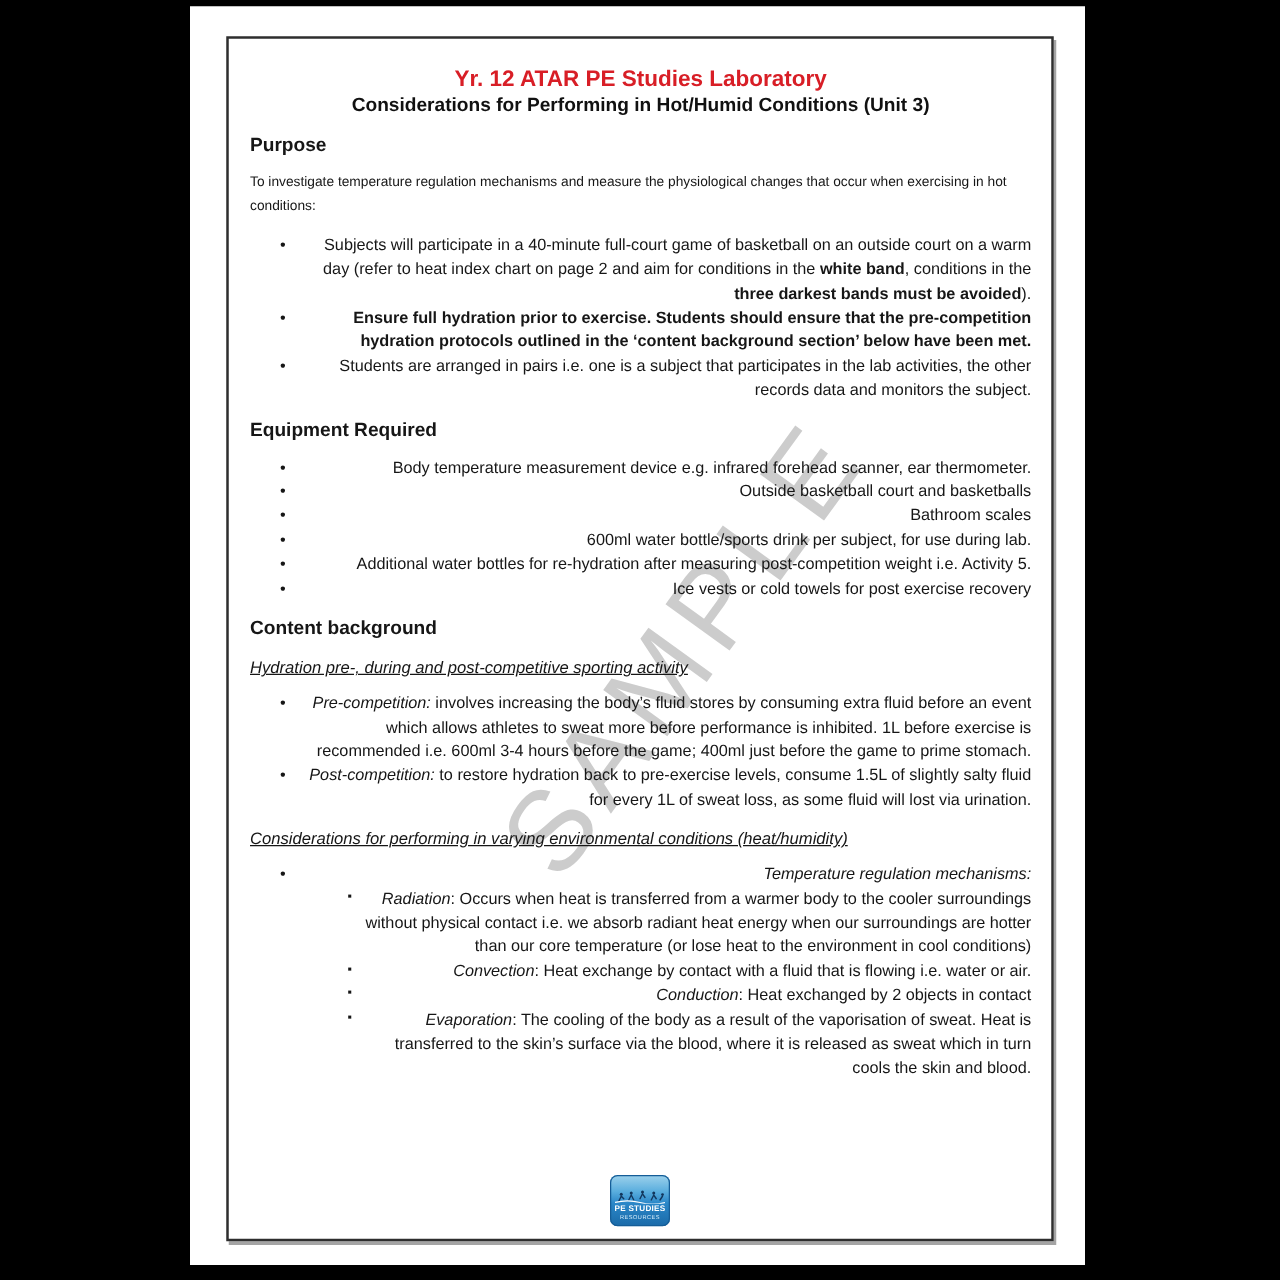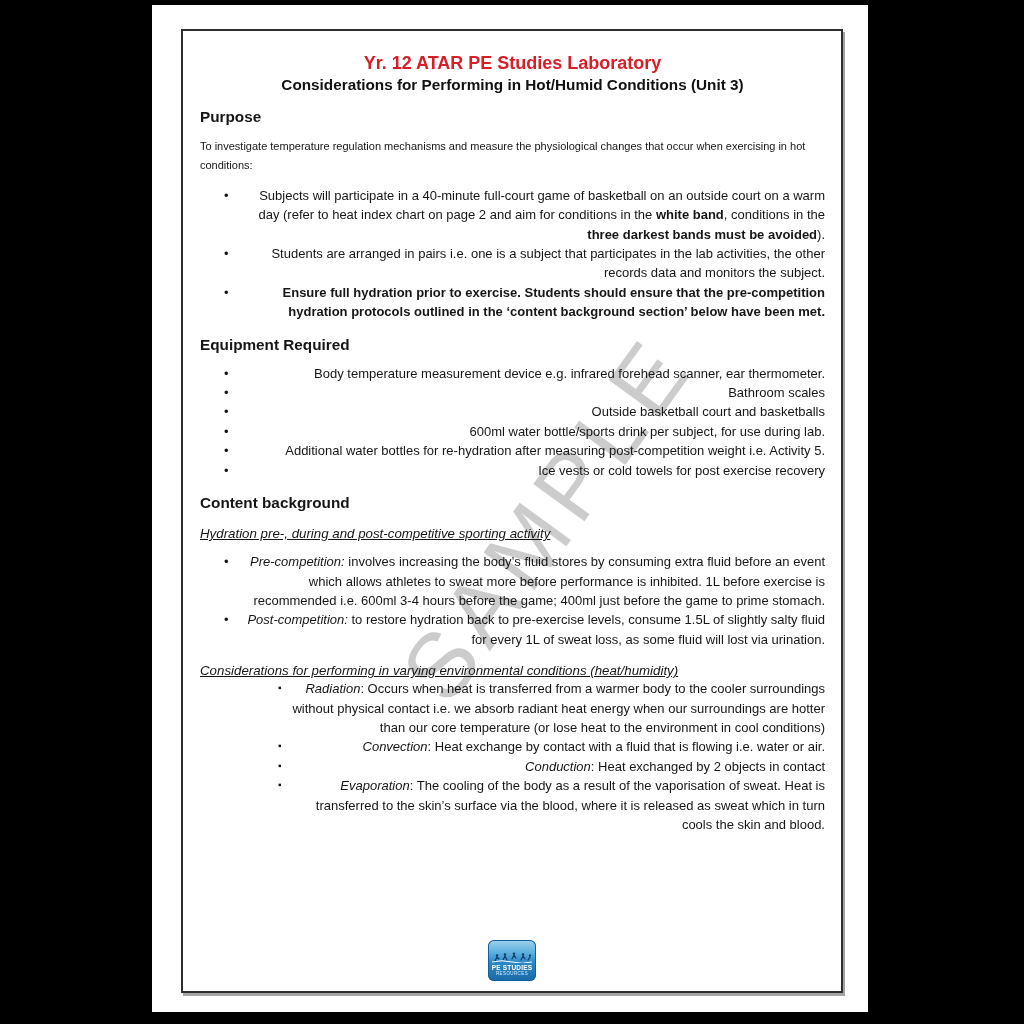"Students are arranged in pairs" li { order: before "Ensure full hydration prior to" -> after "Ensure full hydration prior to" }
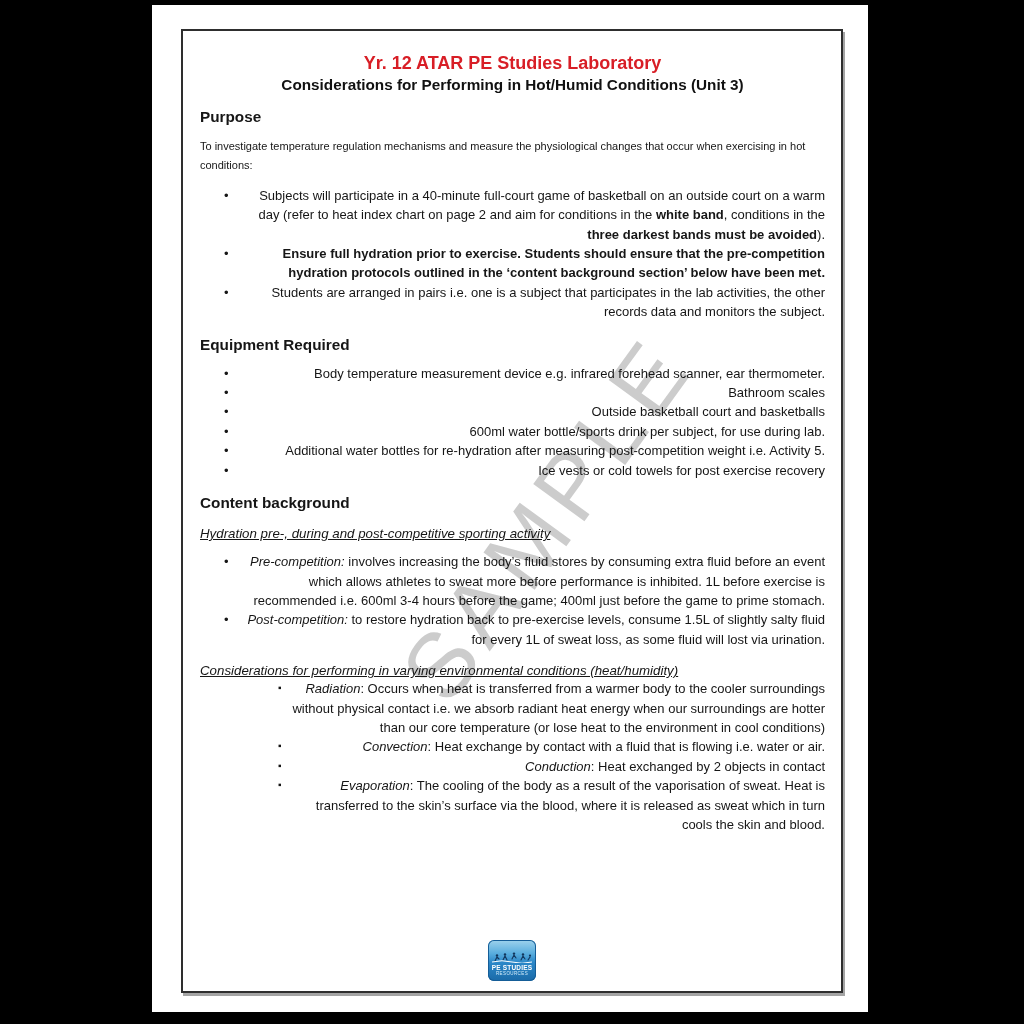"Bathroom scales" li { order: before "Outside basketball court and basketballs" -> after "Outside basketball court and basketballs" }
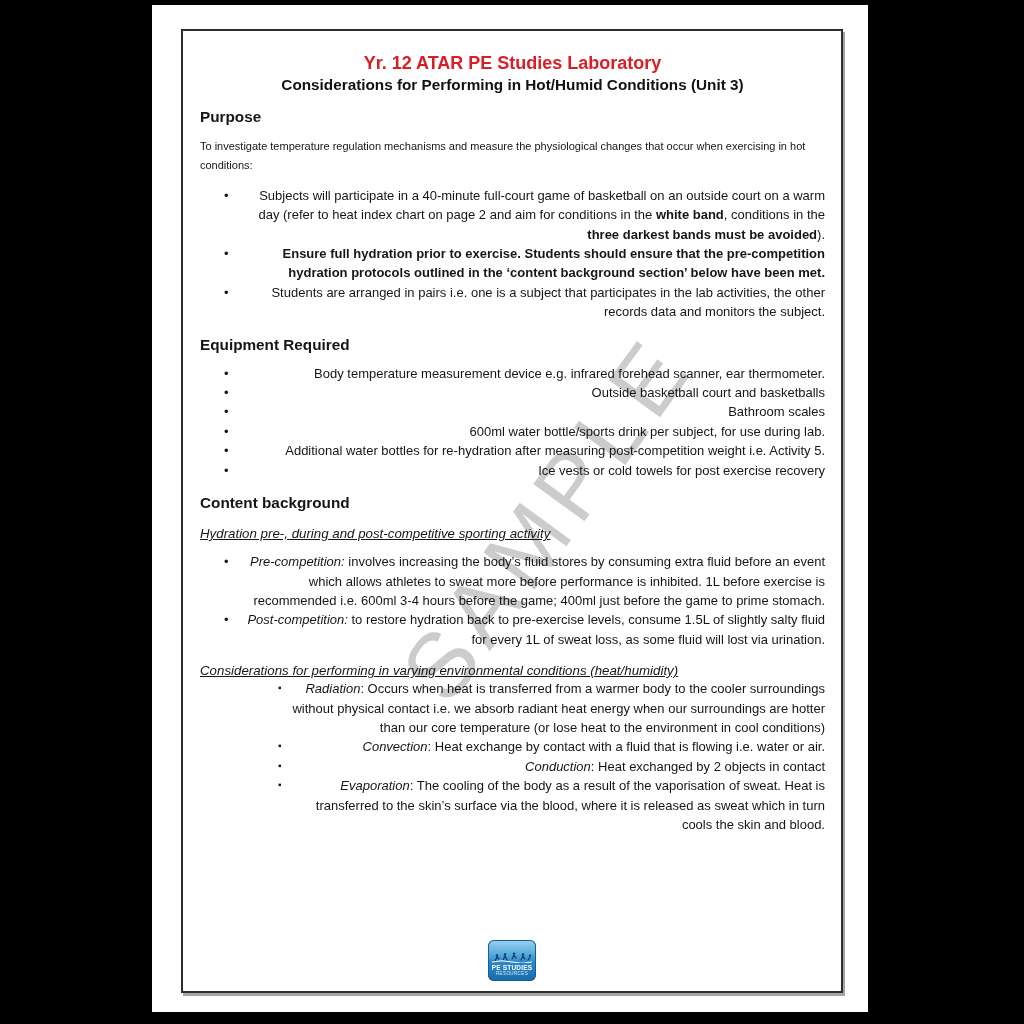"Temperature regulation mechanisms:" ul.l1 { html: none -> <ul> <li><span>Temperature regulation mechanisms:</span></li> </ul> }
